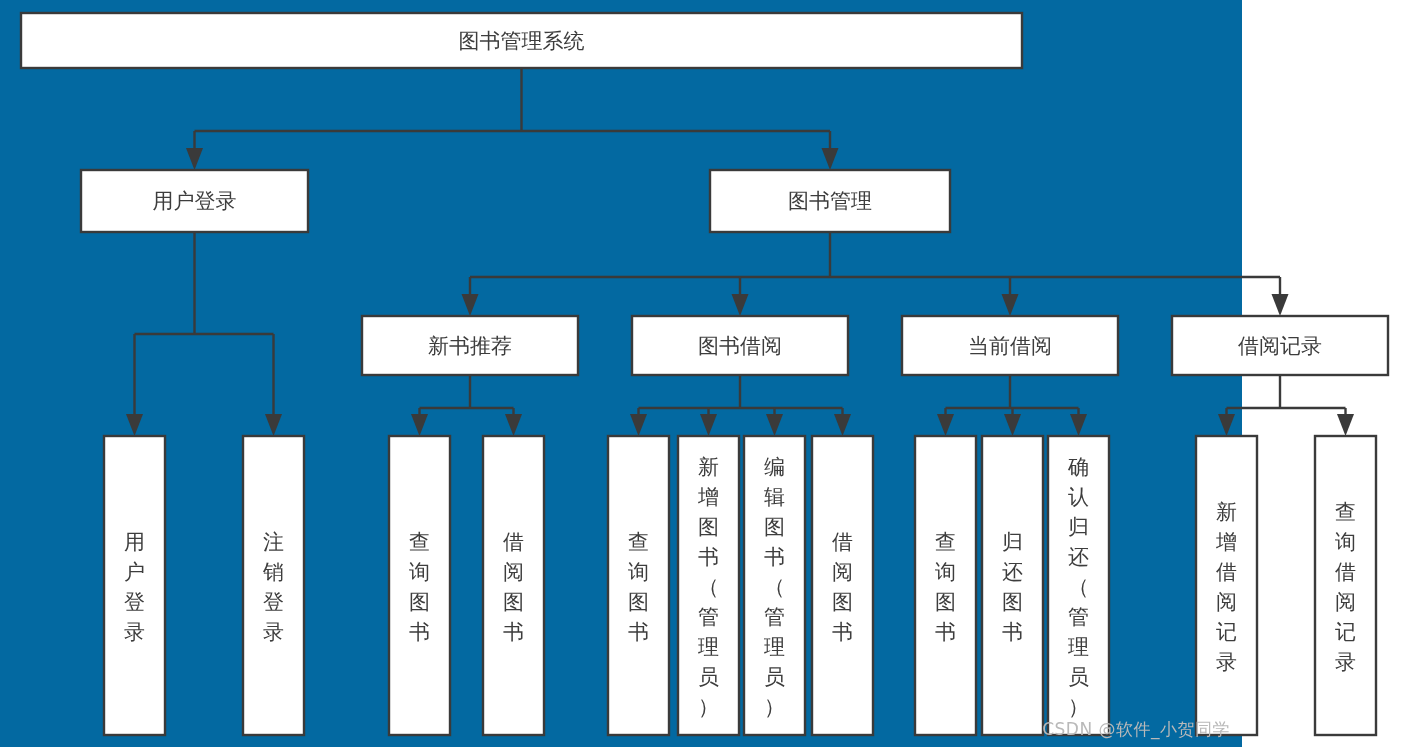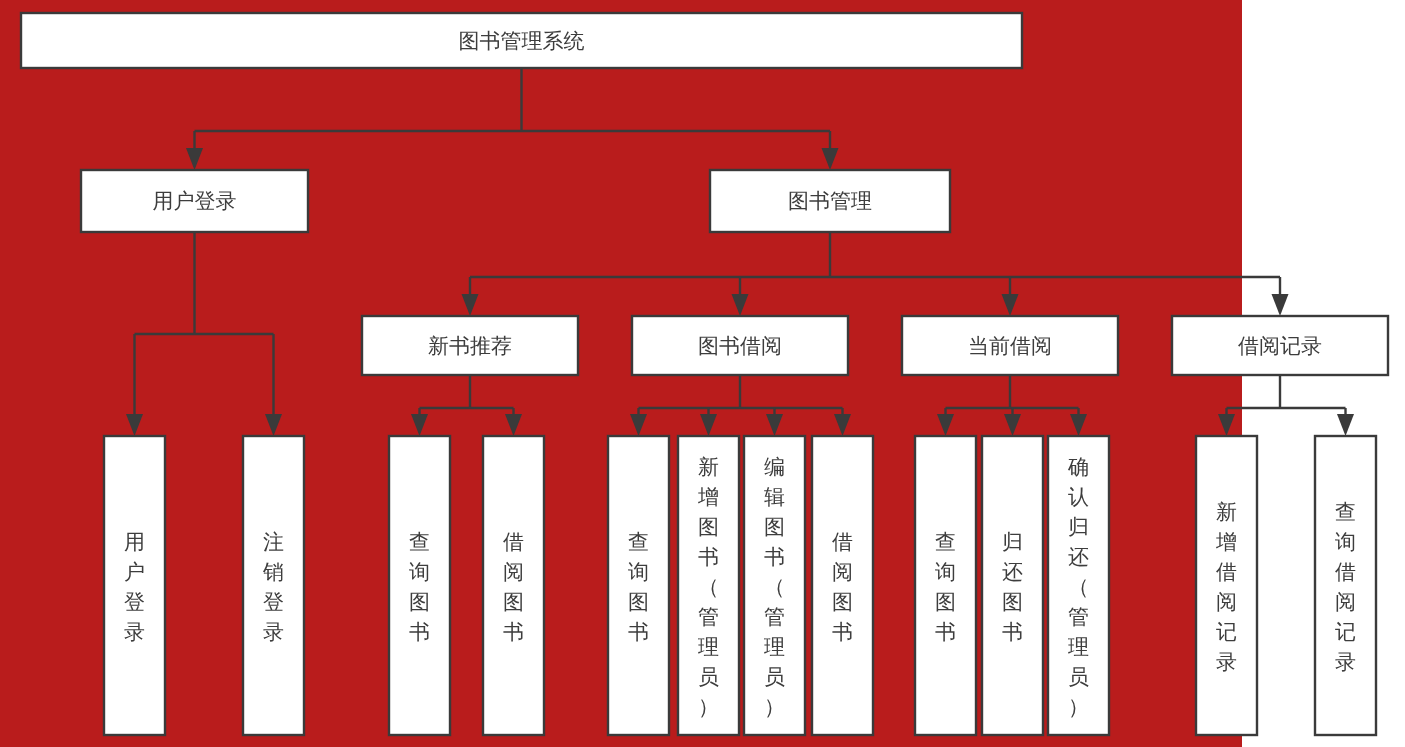"图书管理系统" #diagram-root { background: #b91c1c -> #0369a1 }
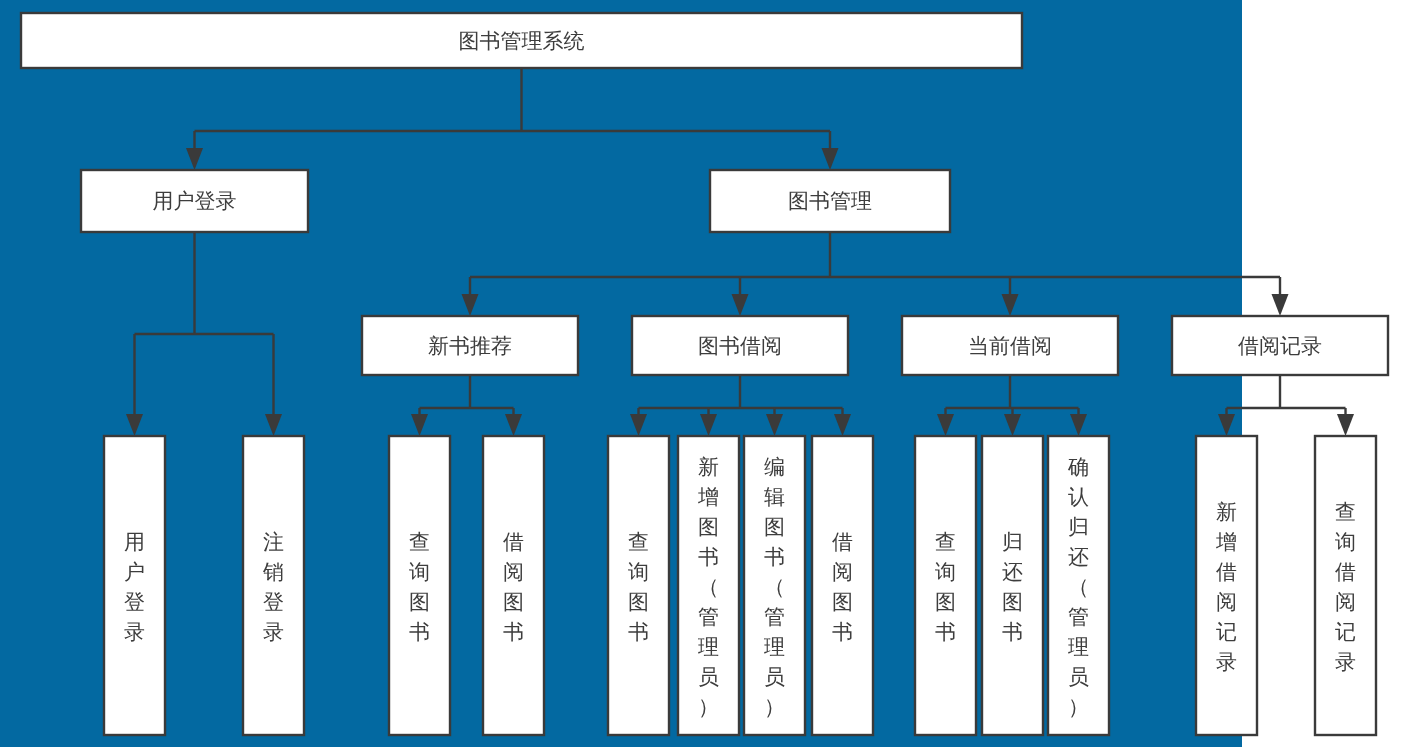"CSDN @软件_小贺同学" div.watermark { html: none -> <div>CSDN @软件_小贺同学</div> }
